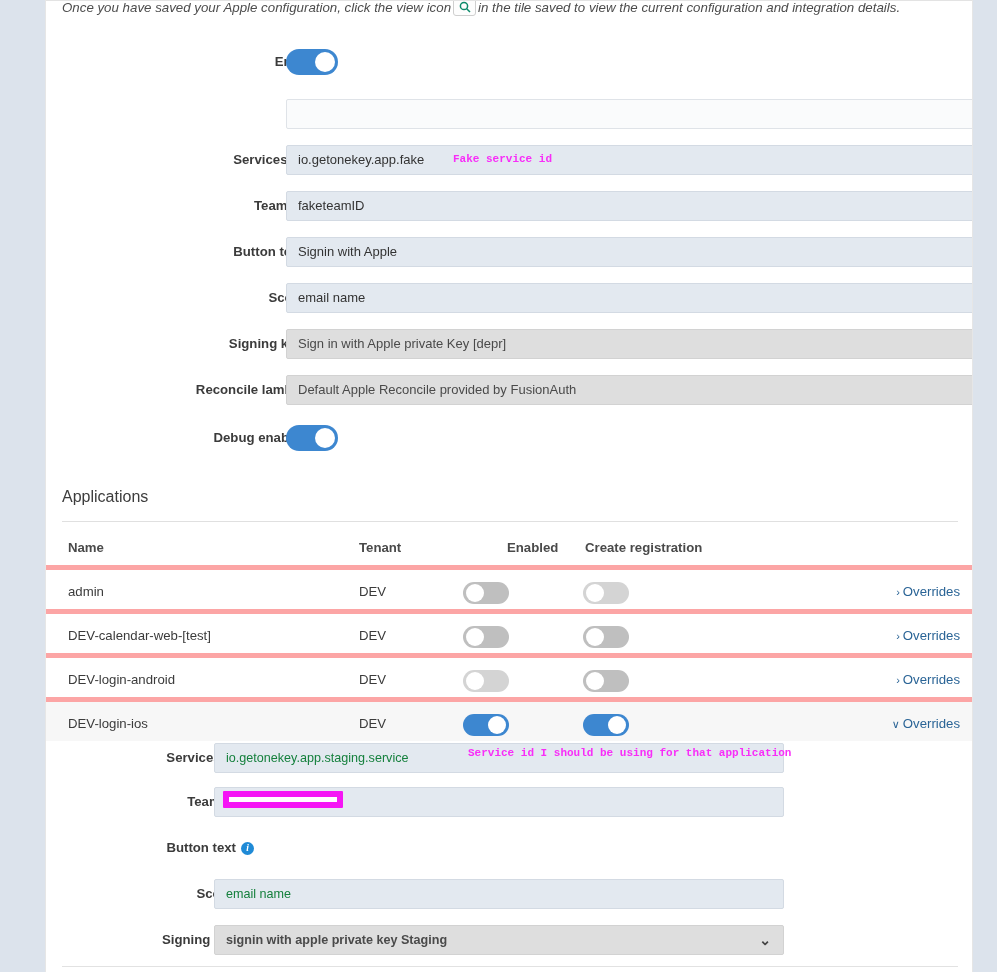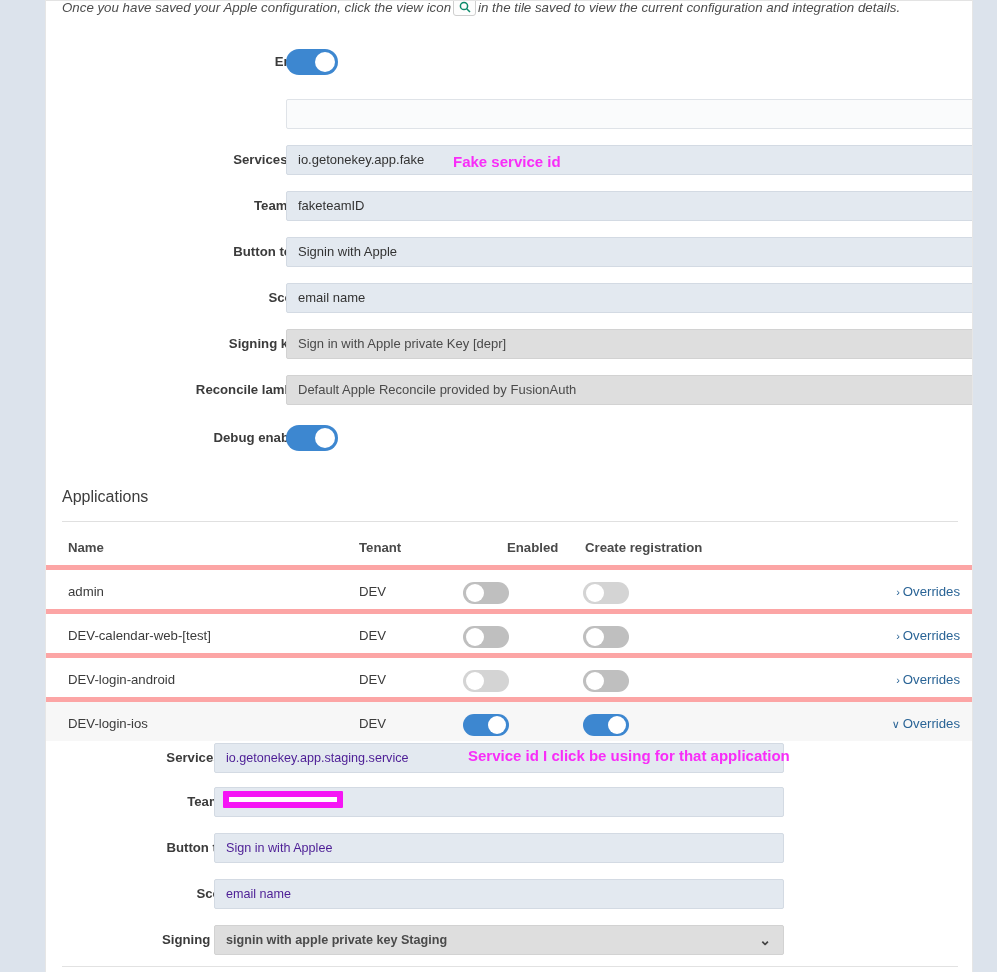"Fake service id" .annot { font-family: none -> Liberation Mono, monospace; font-size: 15px -> 11px }
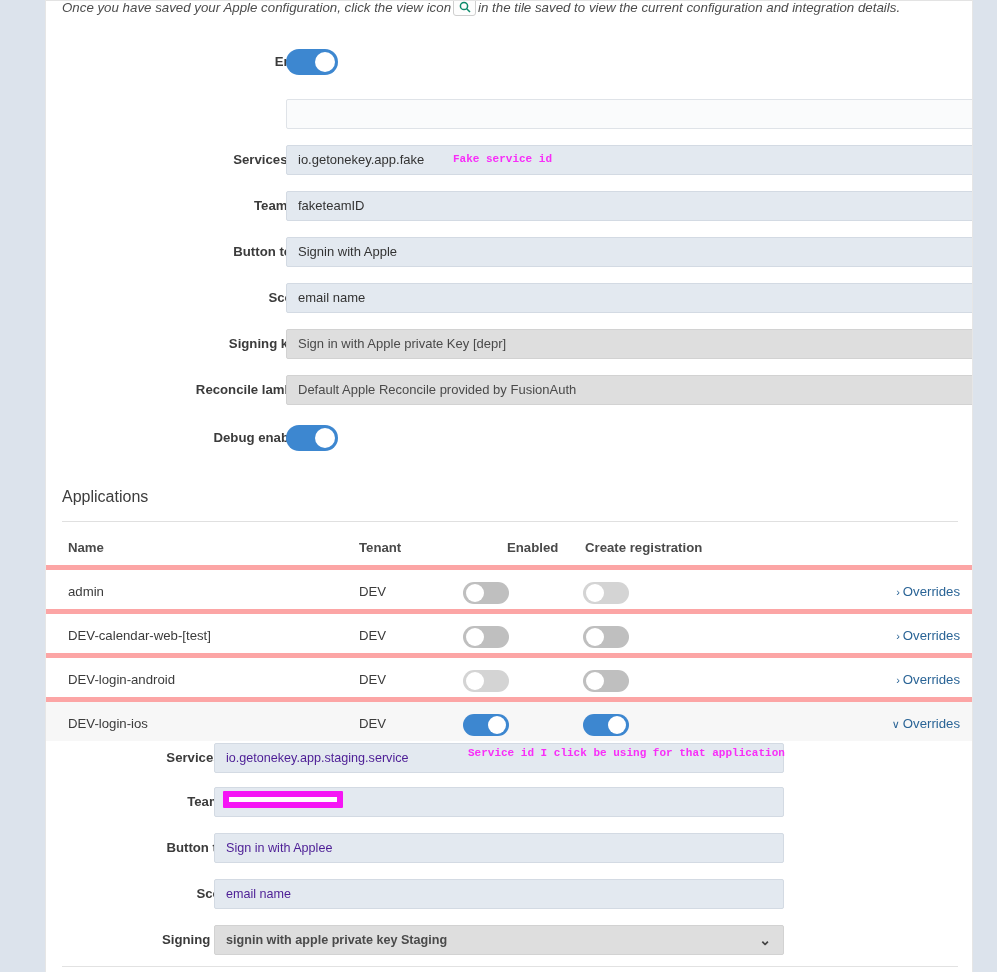"io.getonekey.app.staging.service" .sub-field { color: #4c1d95 -> #15803d }
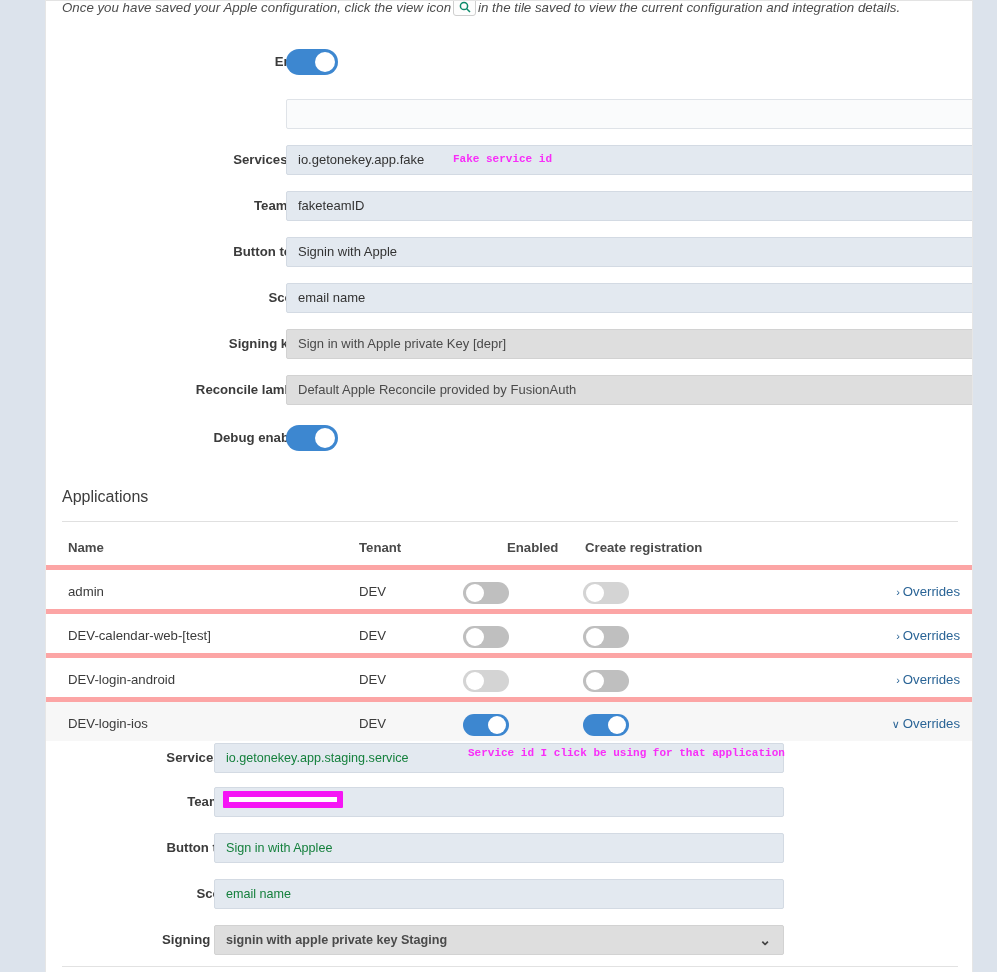"Service id I click be" div.annot { text: click -> should }
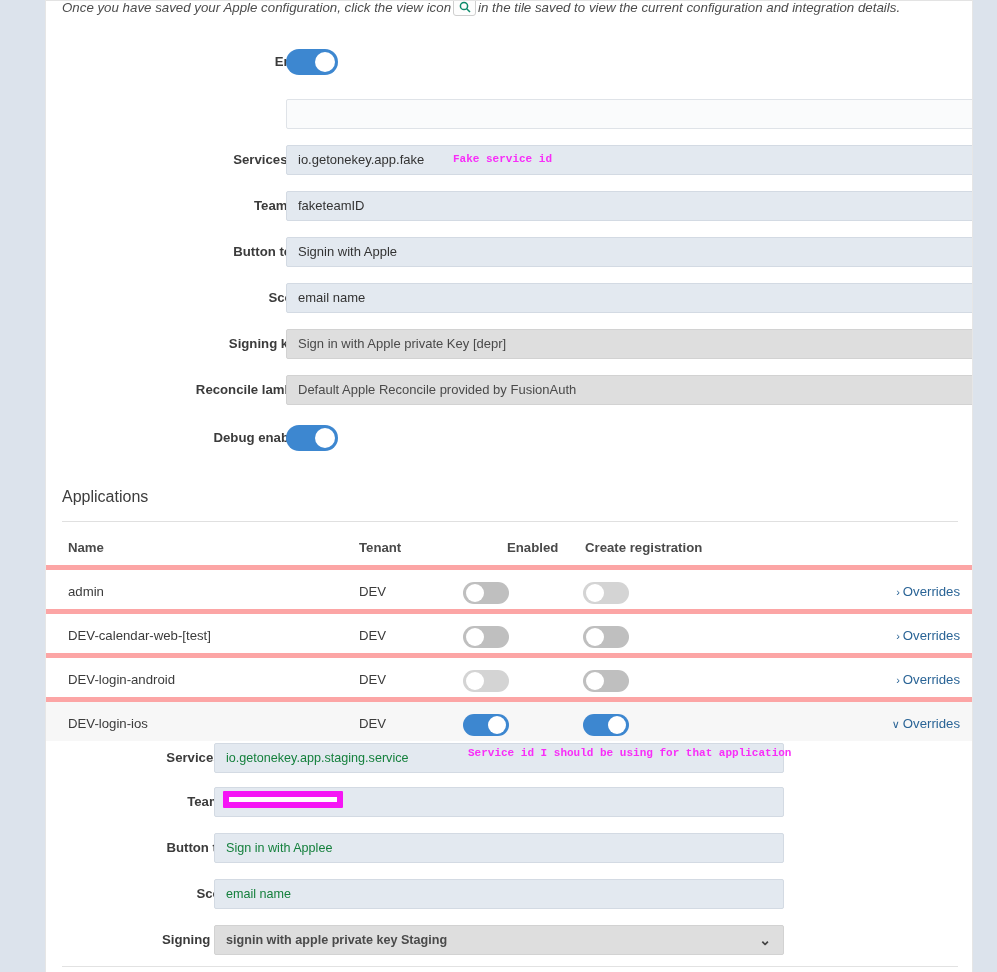"Sign in with Applee" div.sub-field { html: <div>Sign in with Applee</div> -> none }
